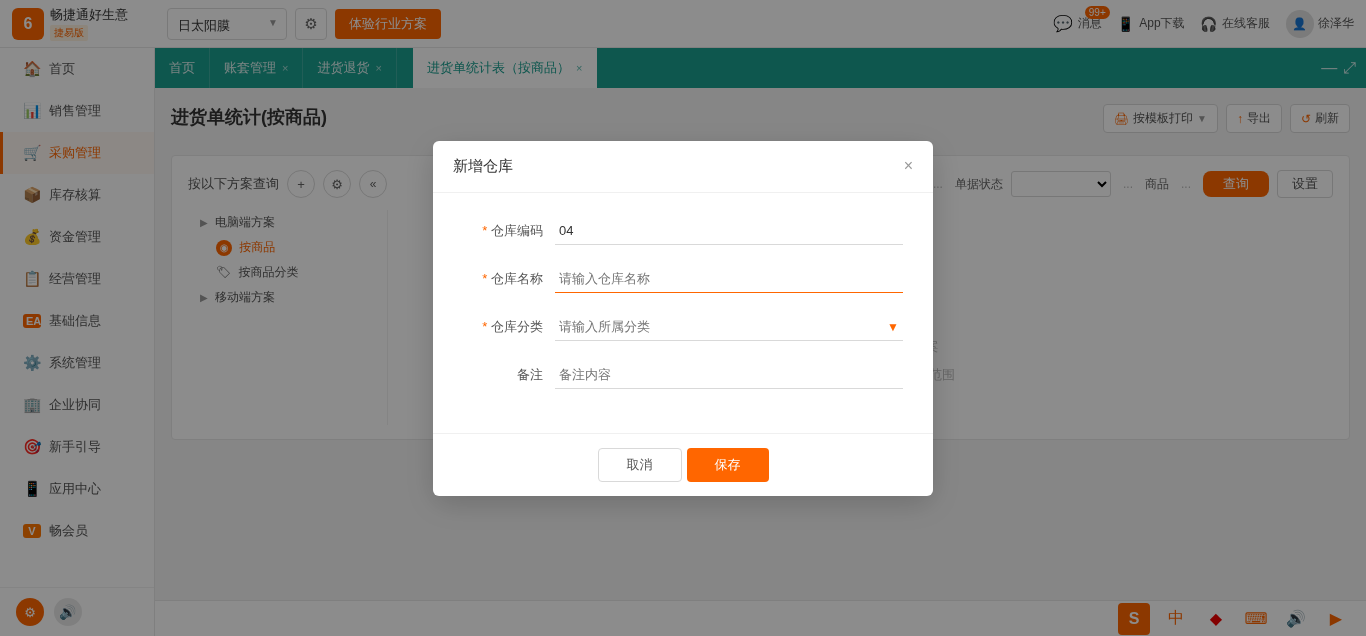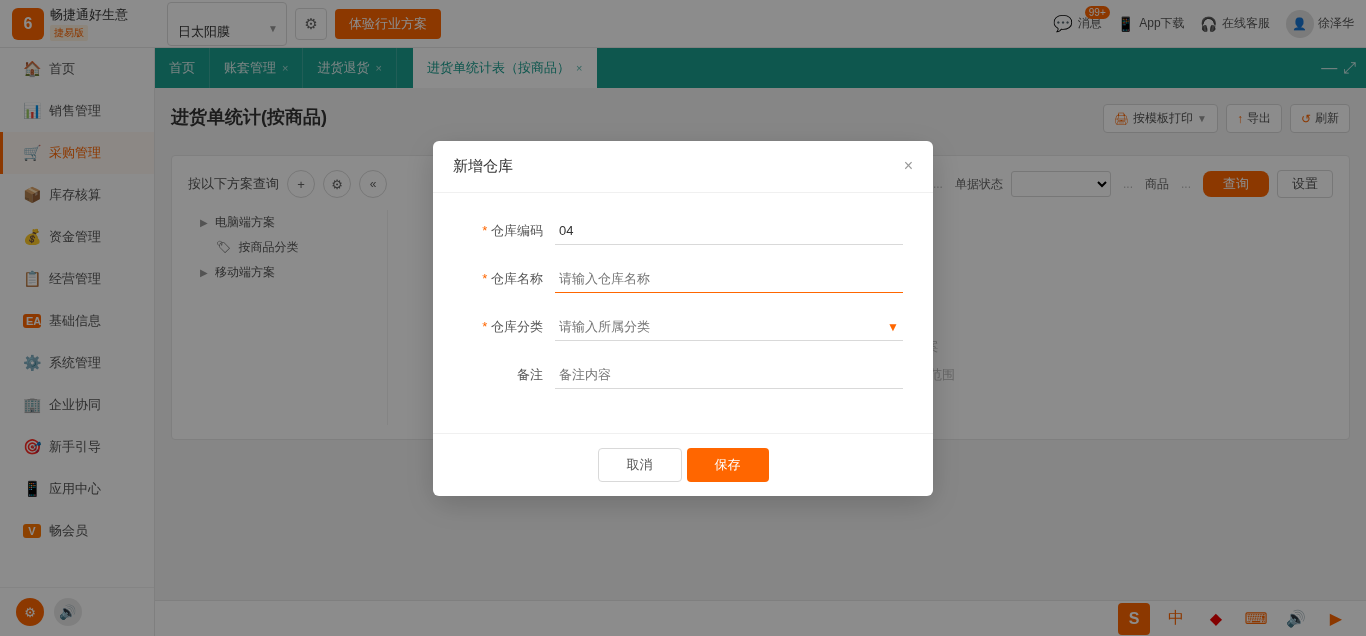"日太阳膜" .store-selector { padding: 20px 28px 4px 10px -> 8px 28px 4px 10px }
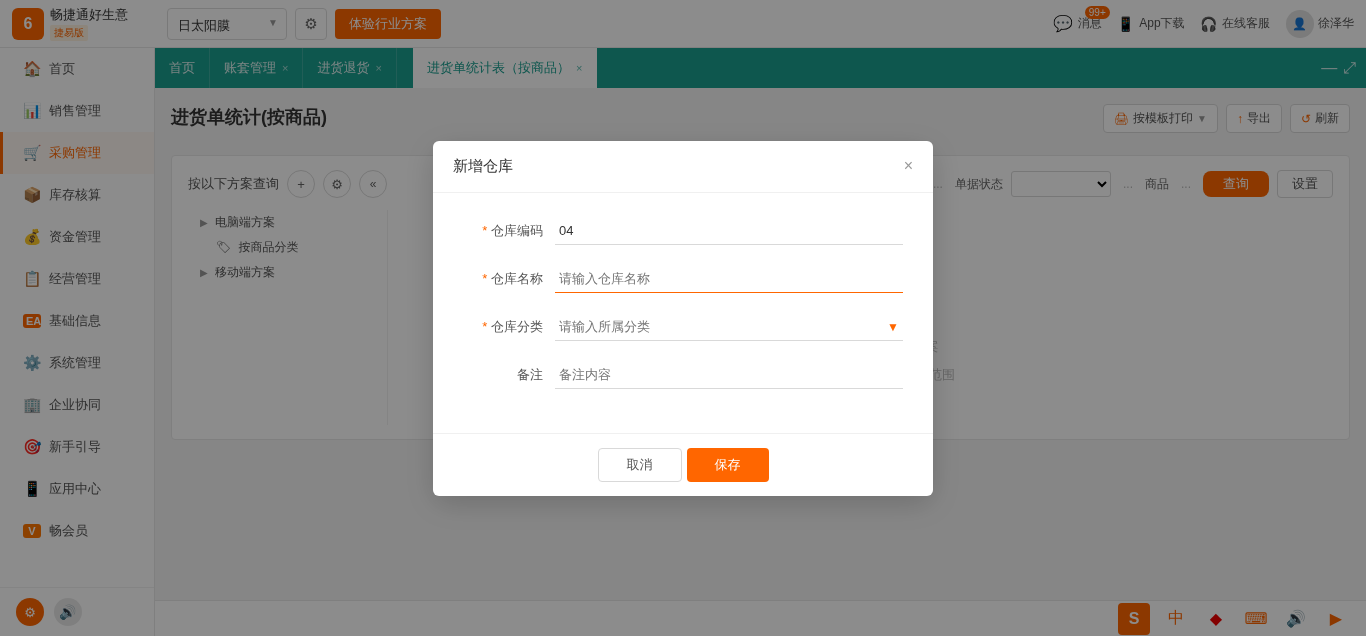"◉ 按商品" div.tree-node { html: none -> <div> <span>◉</span> <span>按商品</span> </div> }
